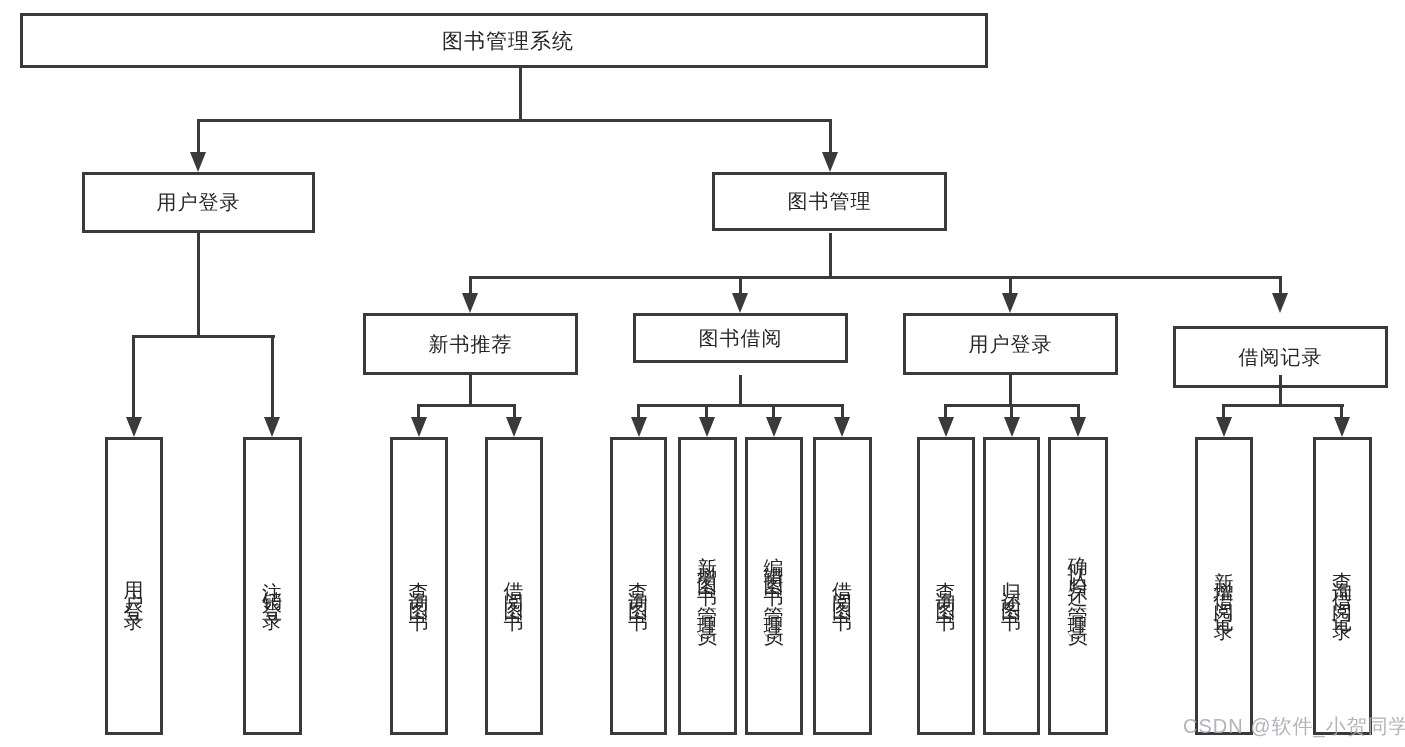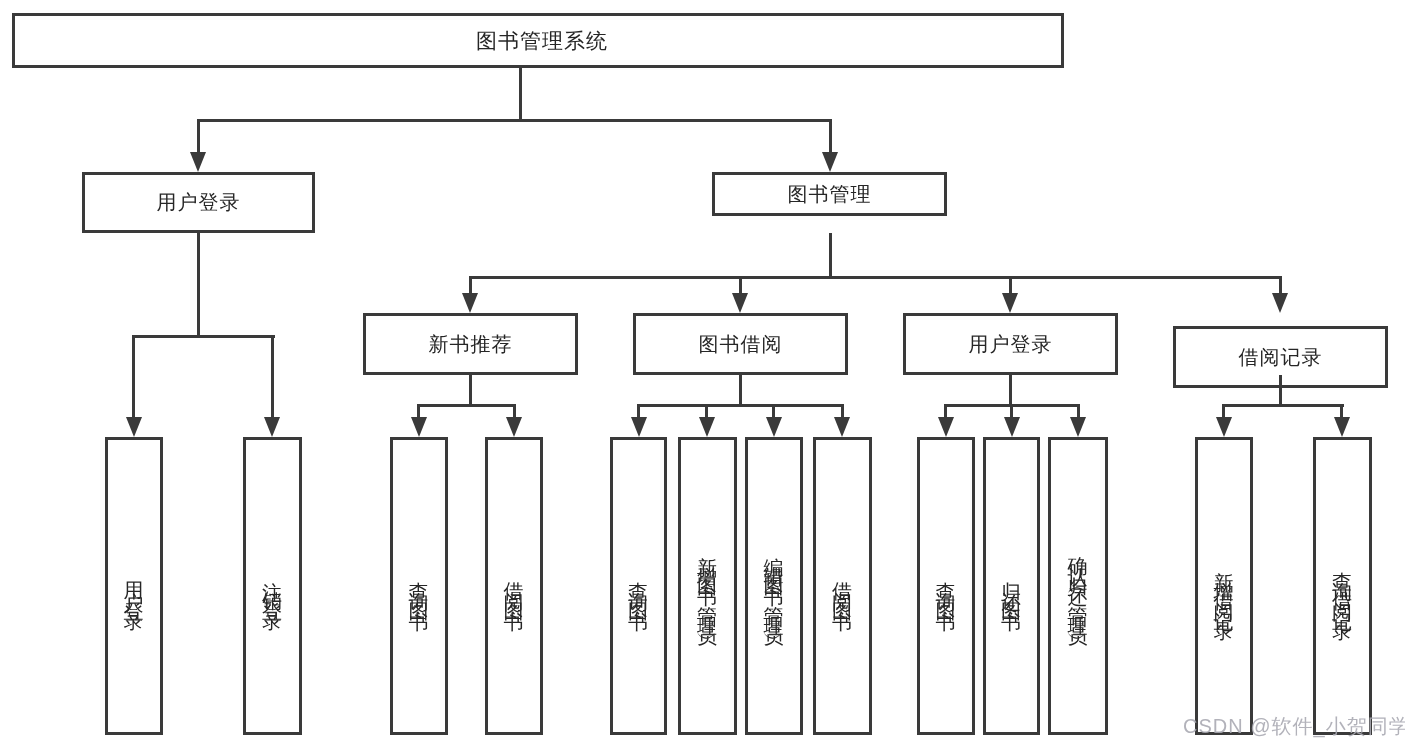"图书管理系统" div.box { left: 12px -> 20px; width: 1052px -> 968px }
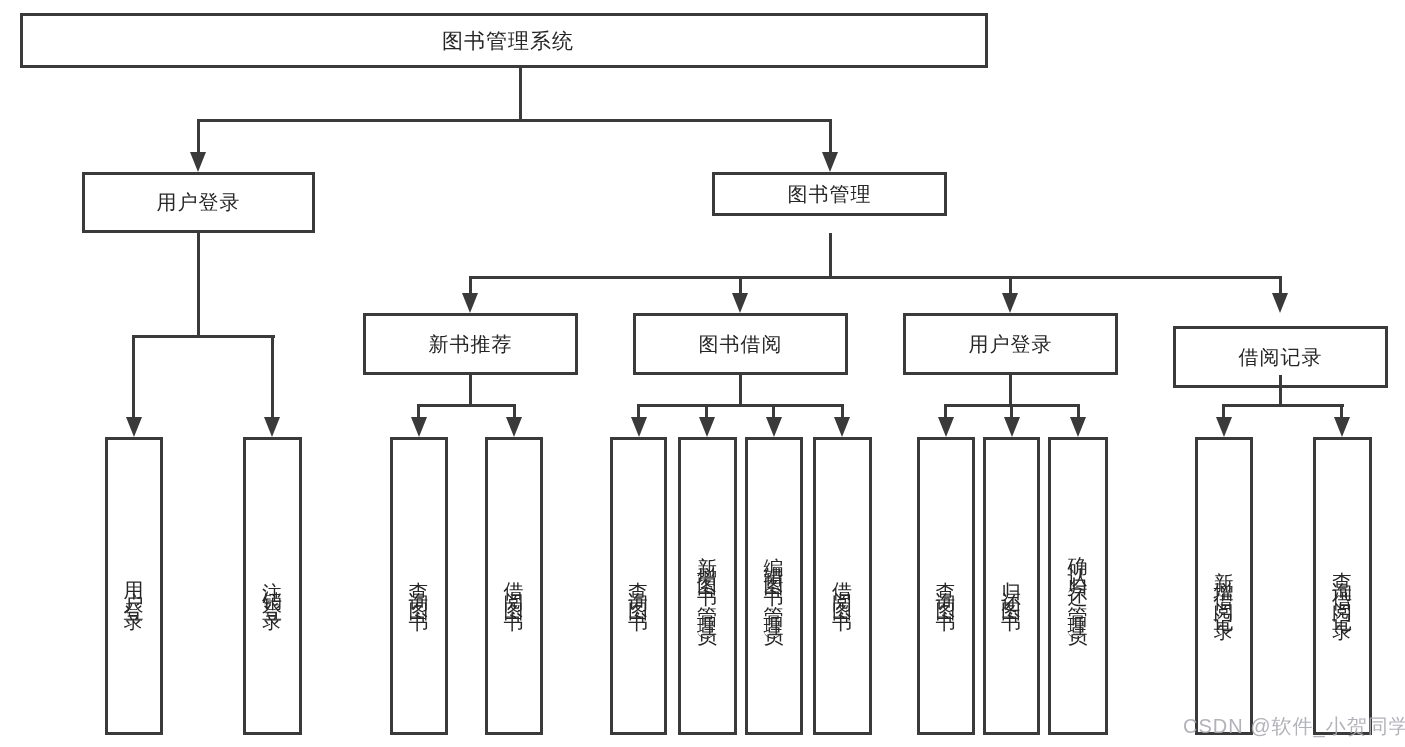"图书管理" div.box { height: 44px -> 59px }
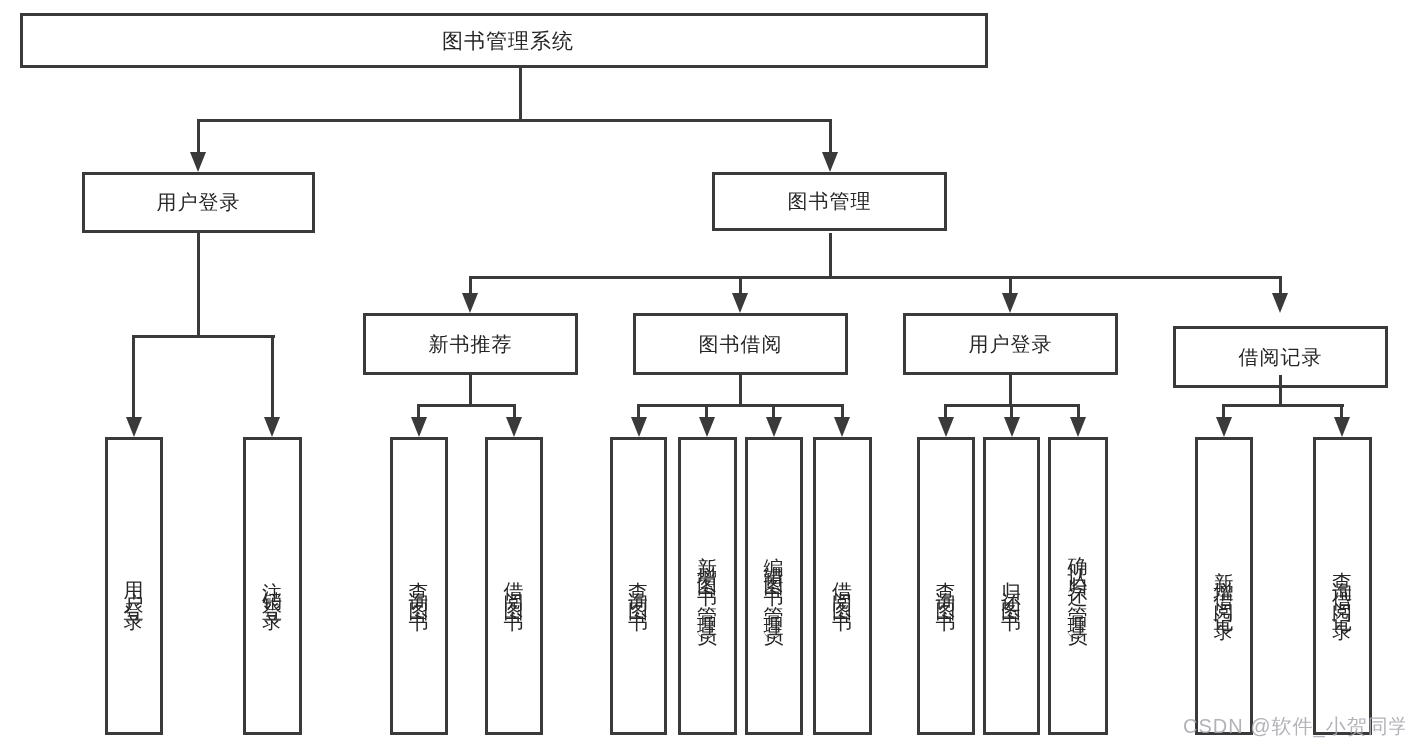"图书借阅" div.box { height: 62px -> 50px }
